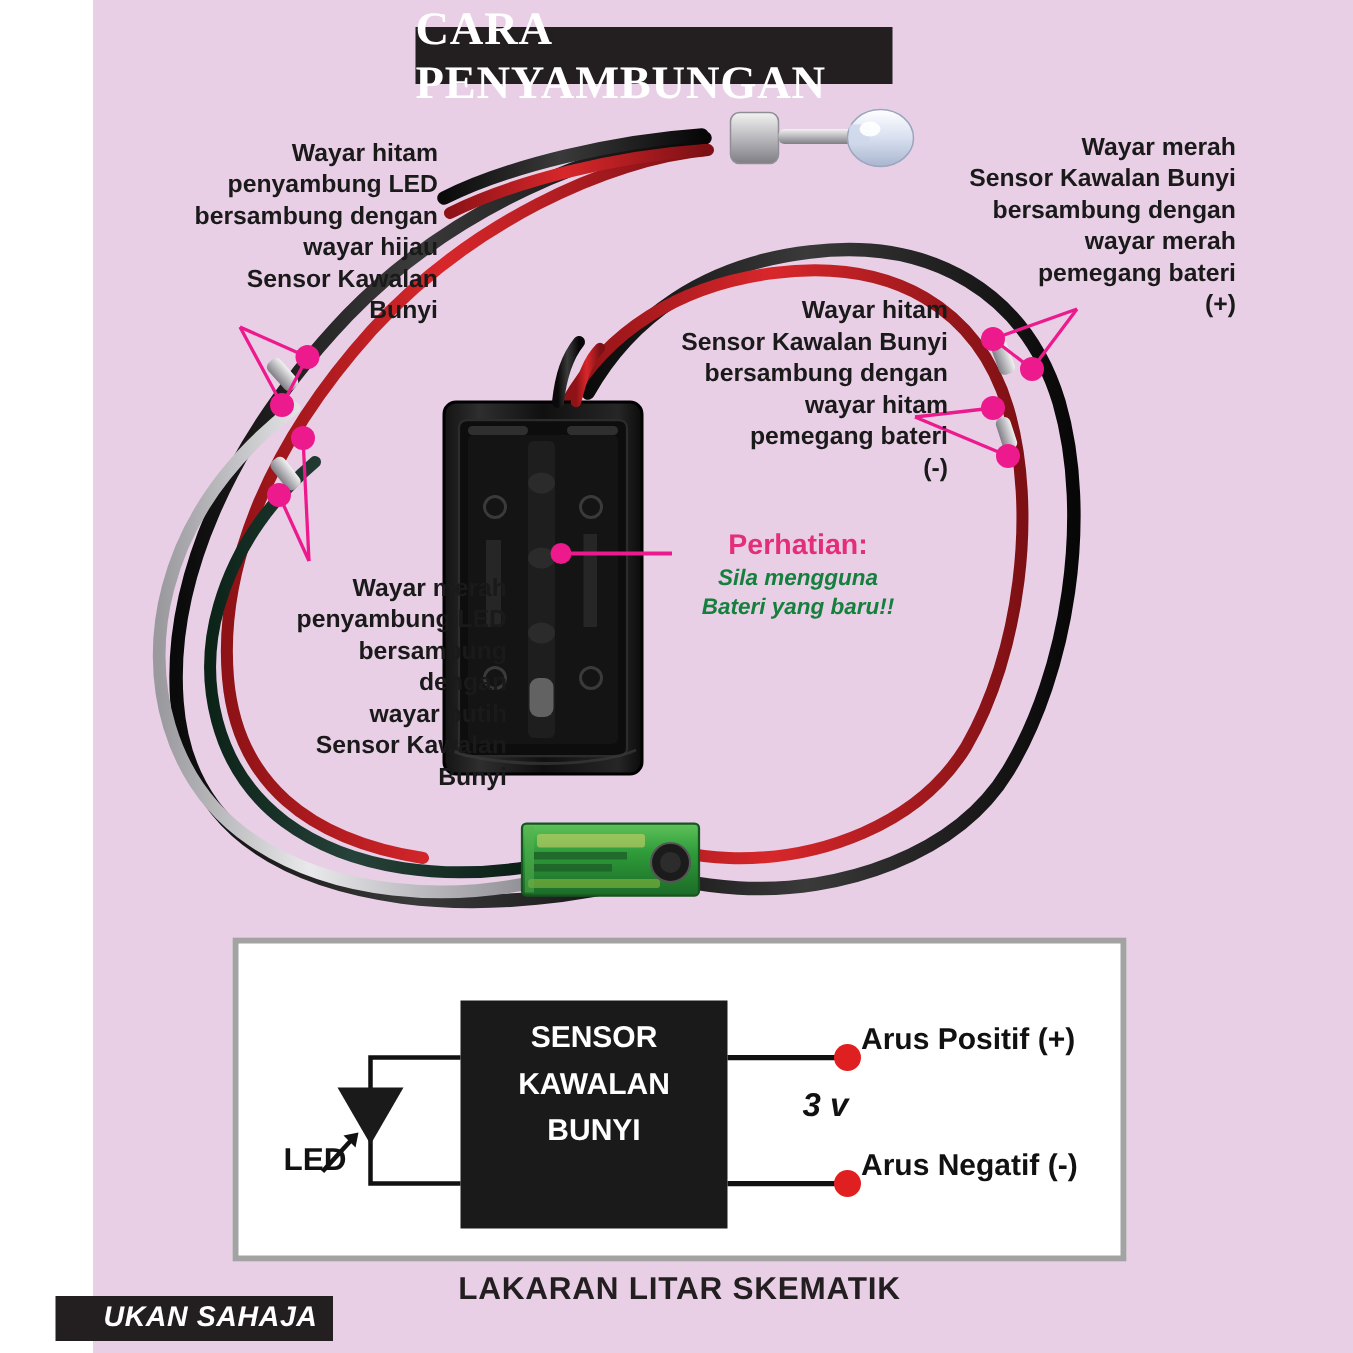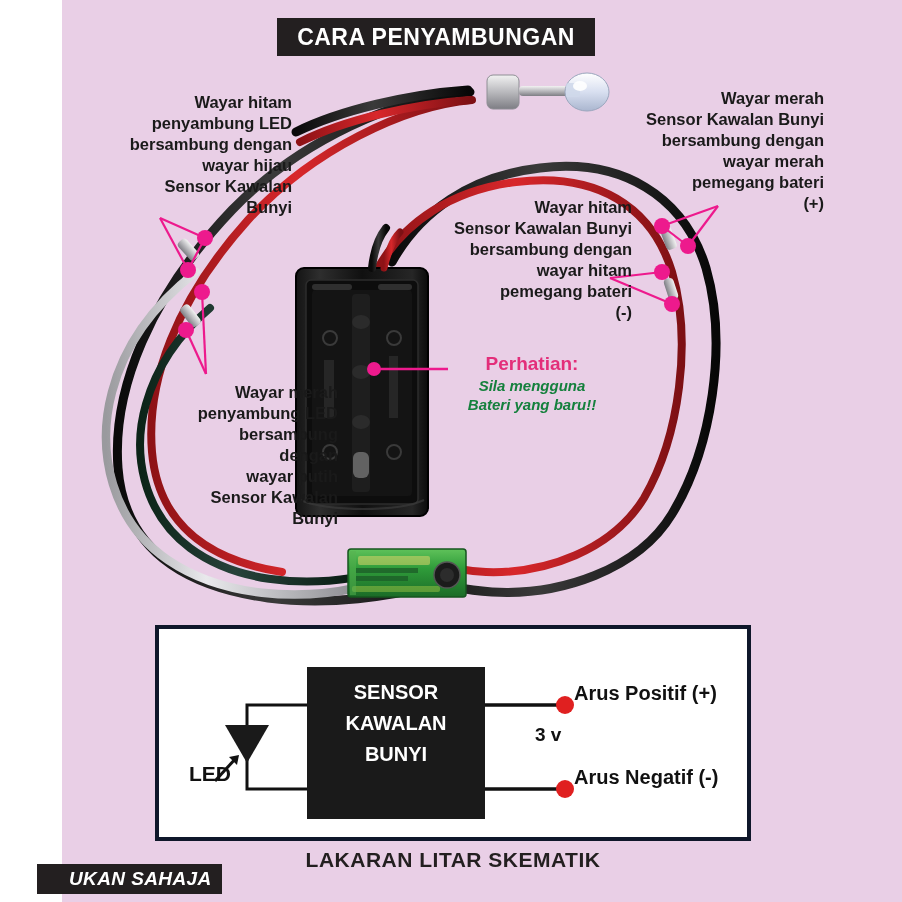"CARA PENYAMBUNGAN" .title-badge span { font-family: Liberation Sans, sans-serif -> Liberation Serif, serif; font-size: 23px -> 31px }
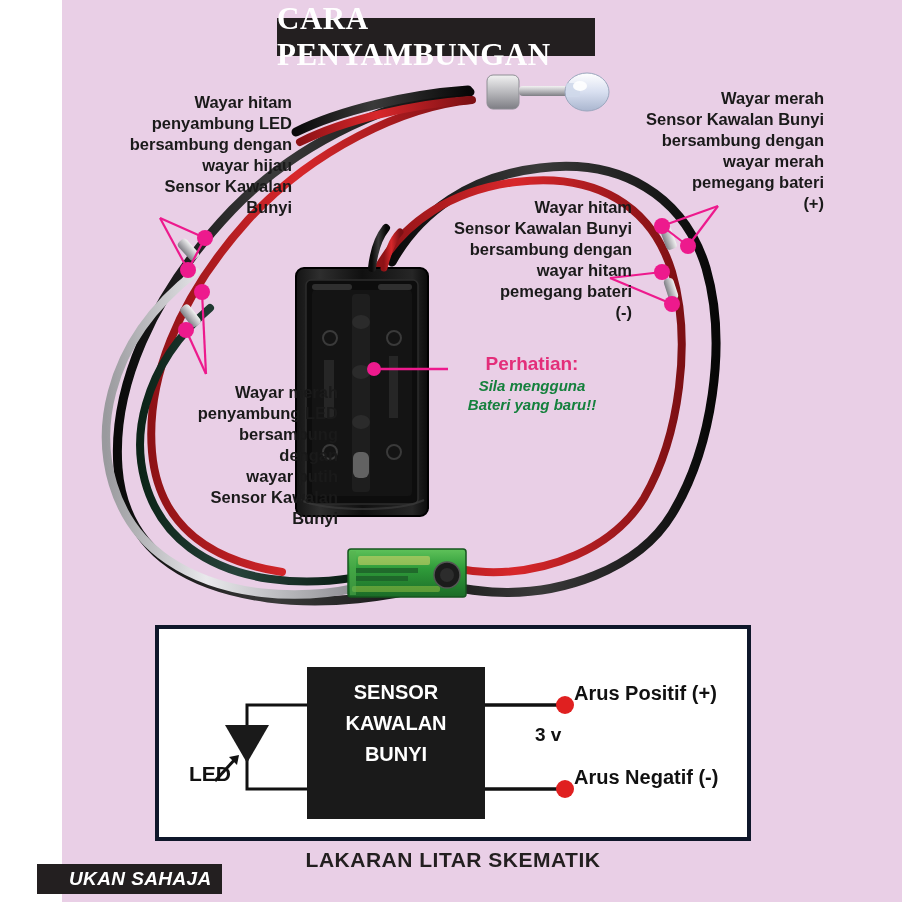"SENSOR" #schematic { border: 4px solid #0f172a -> 4px solid #a3a3a3 }
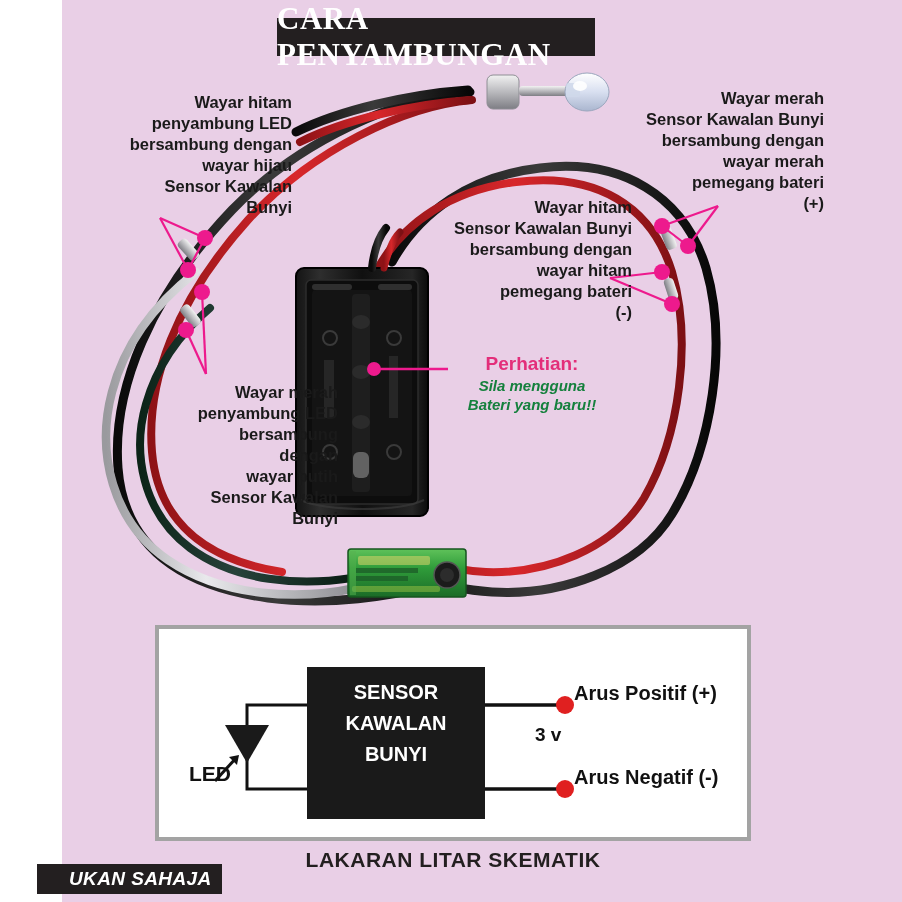"3 v" #volt { font-size: 19px -> 22px; font-style: none -> italic }
